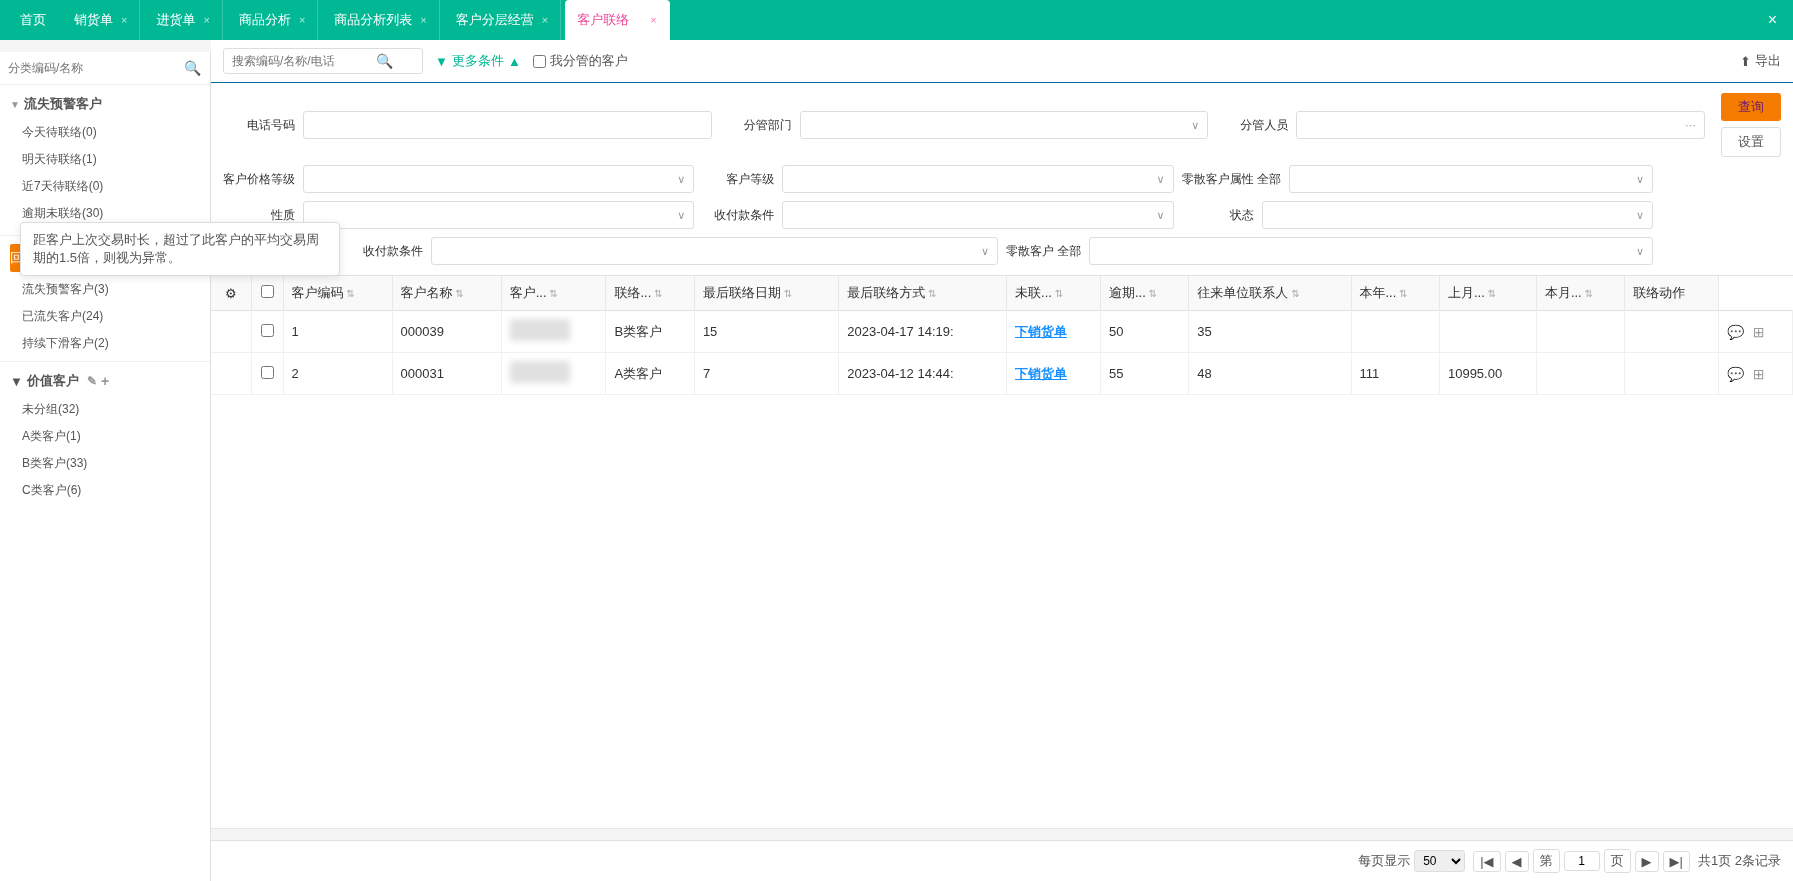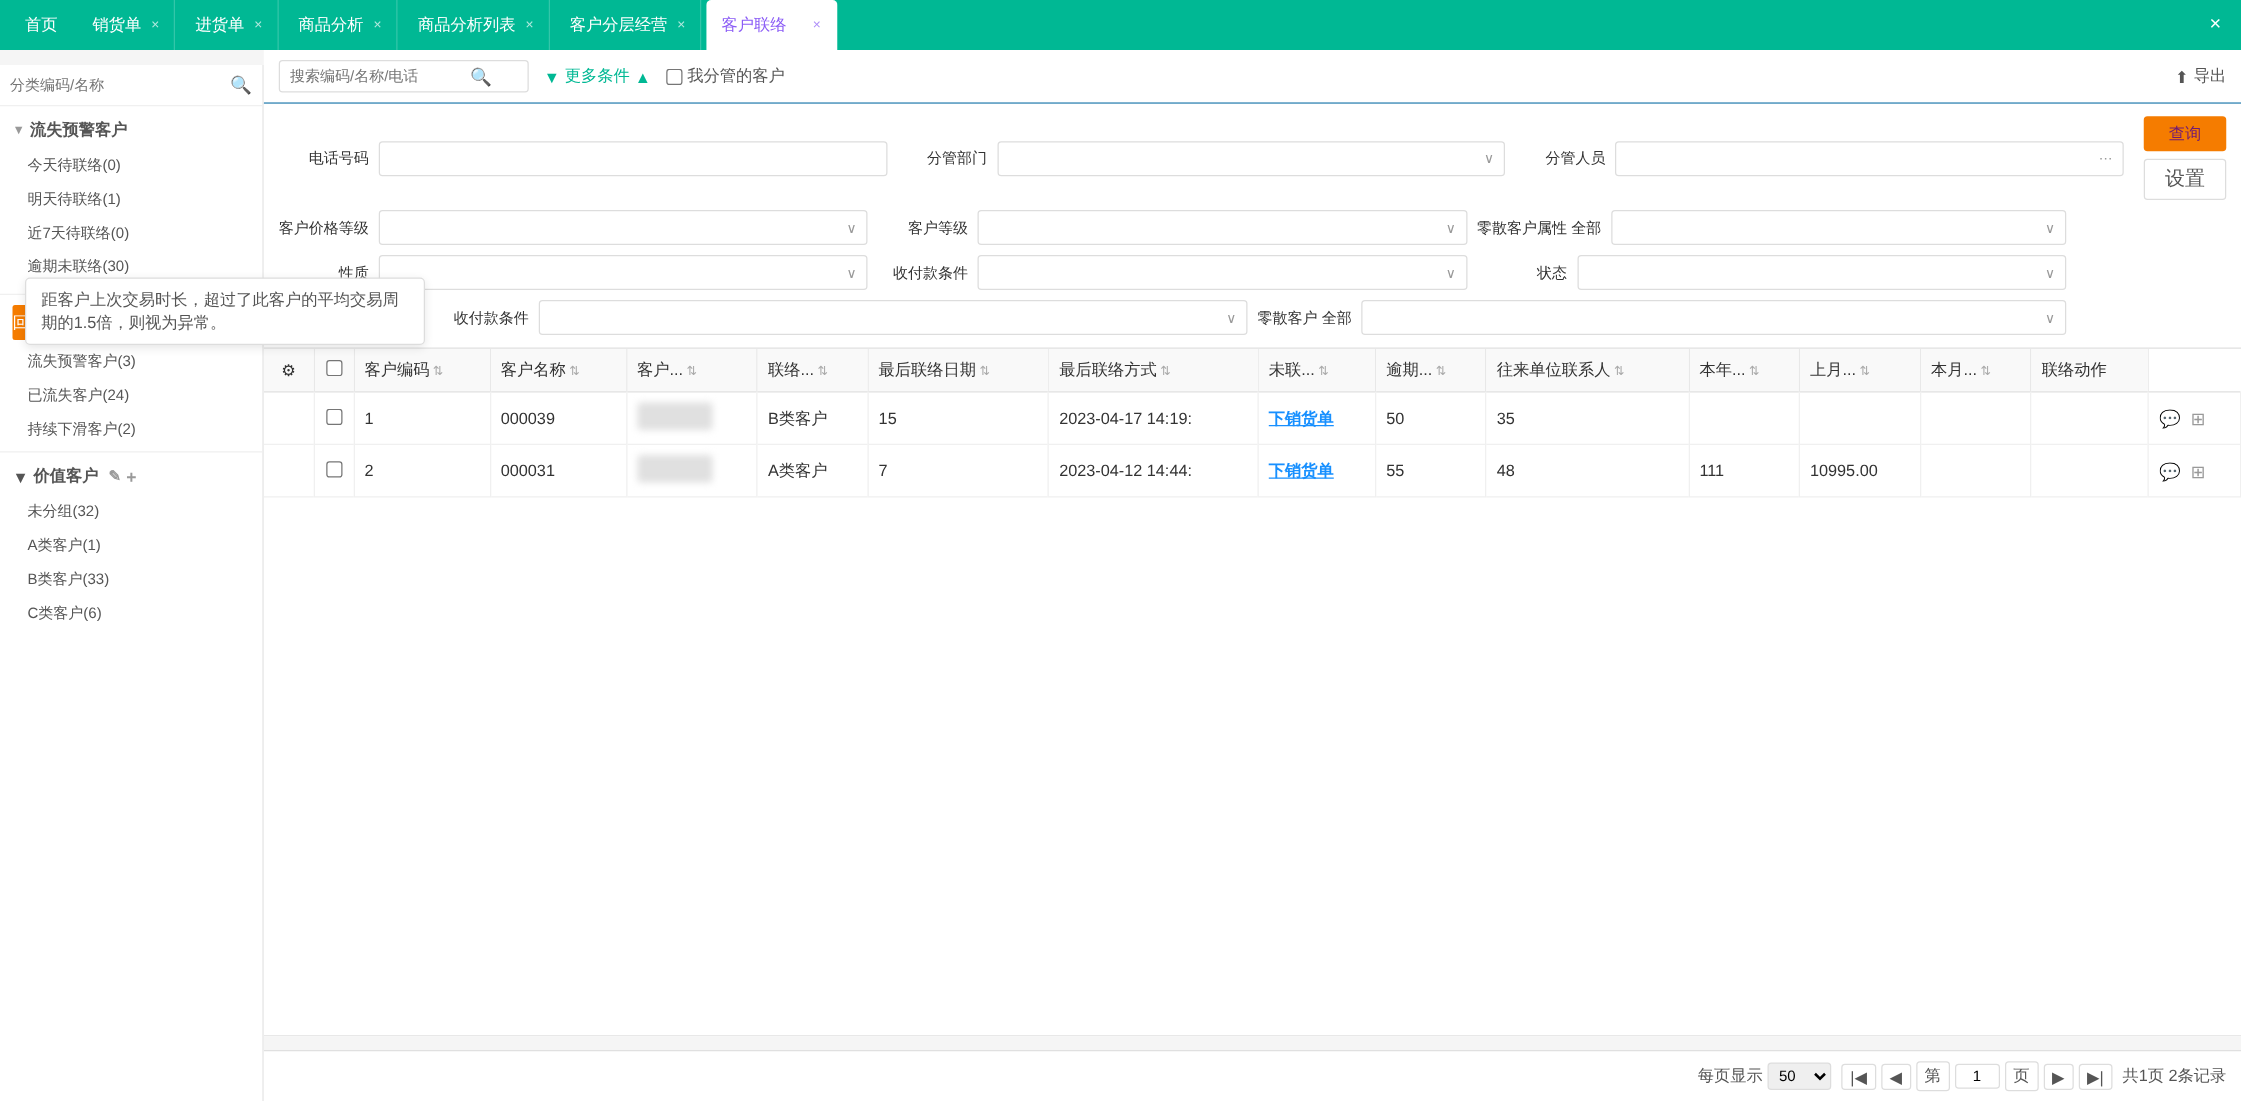"客户联络" .top-nav .nav-tab.active { color: #8b5cf6 -> #ec4899 }
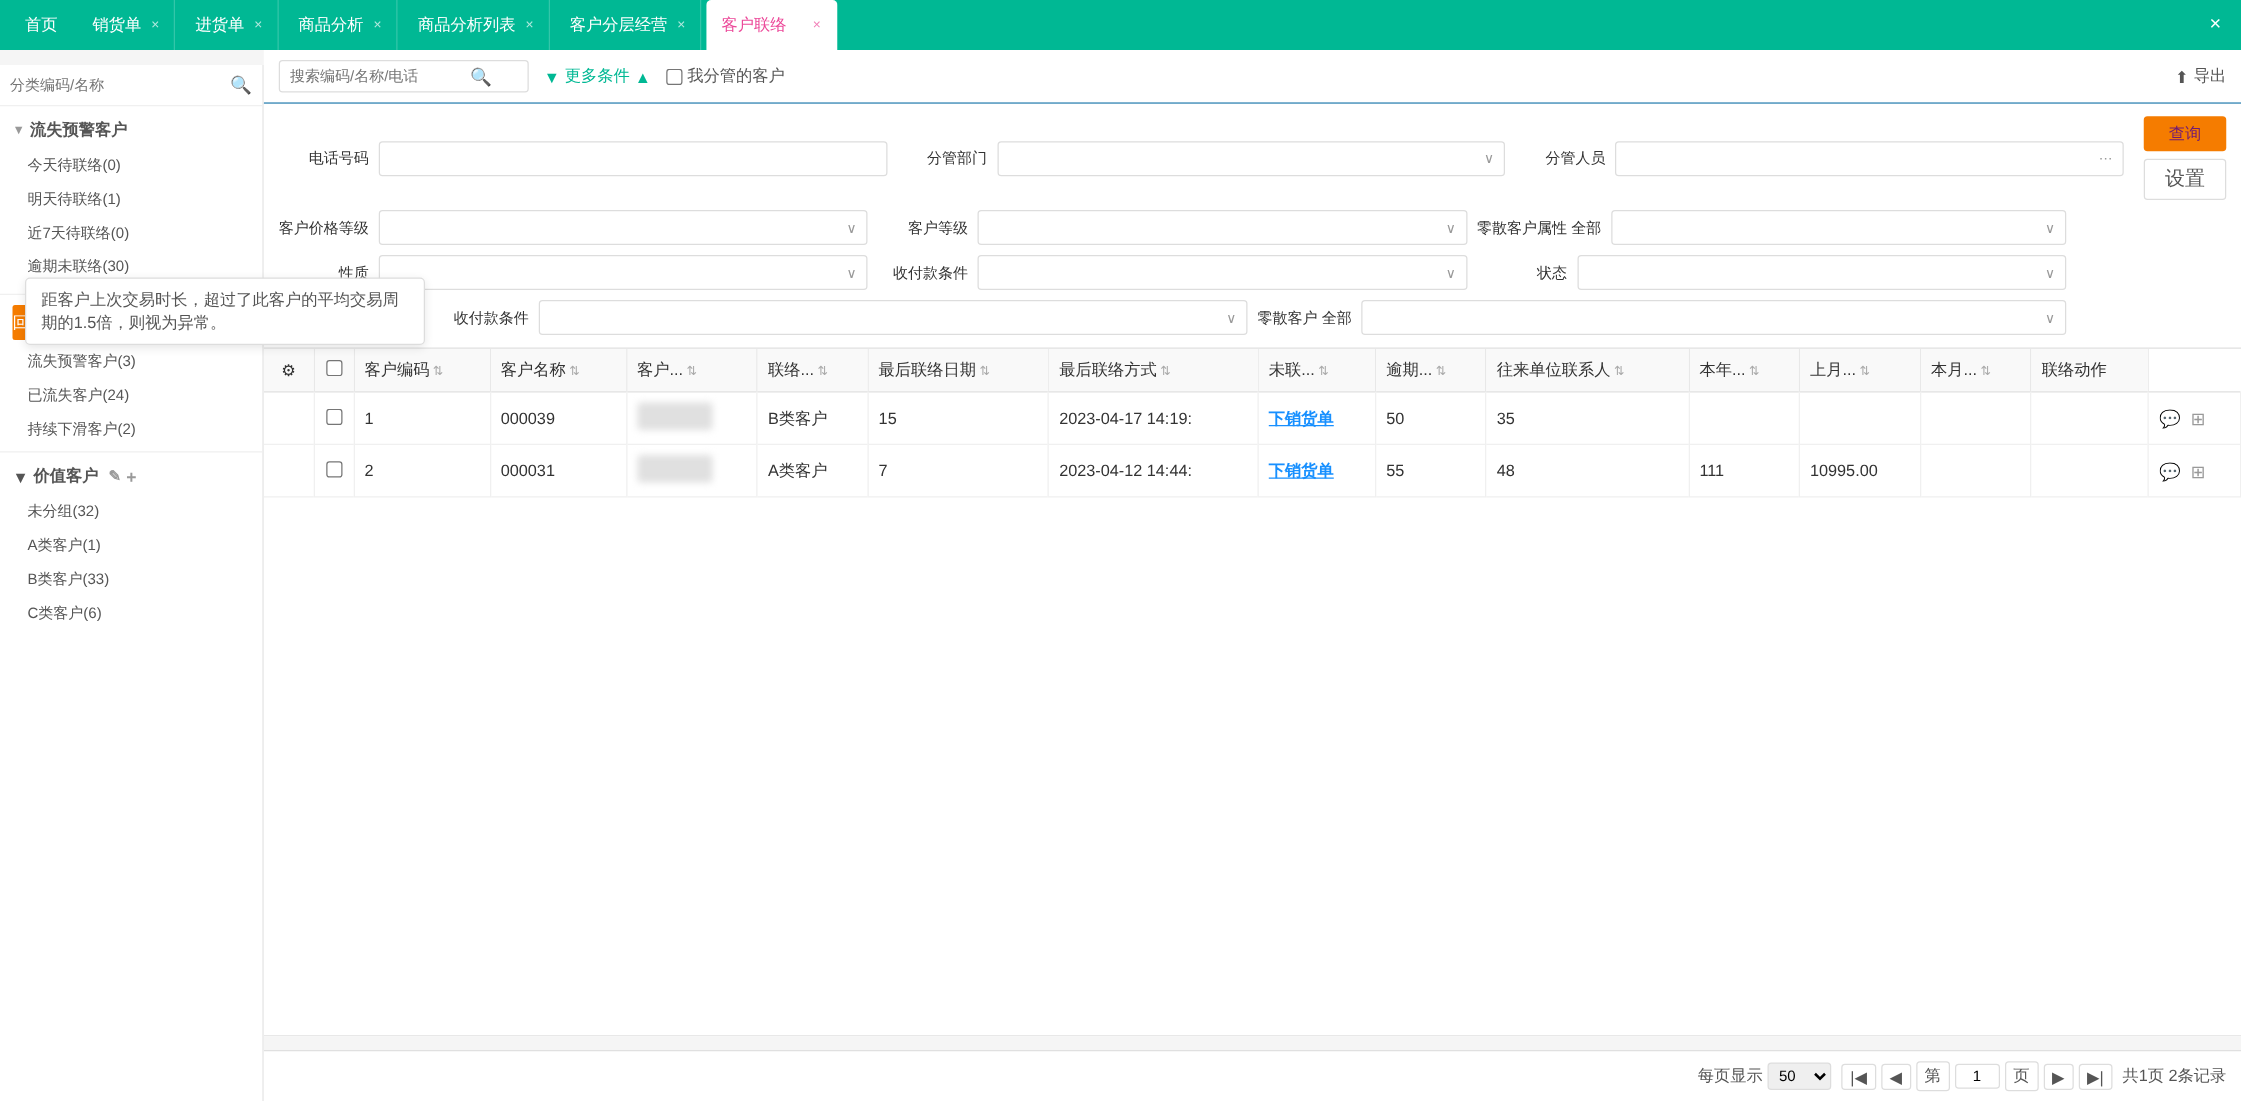"设置" .btn-settings { font-size: 16px -> 13px }
